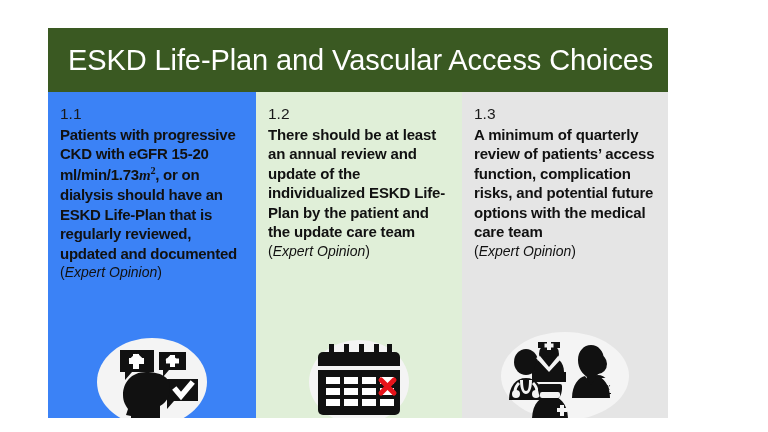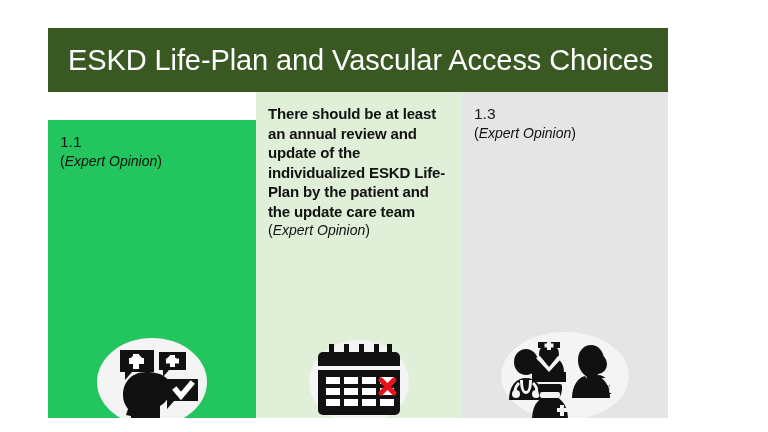"1.1" .col-1 { background: #22c55e -> #3b82f6; margin-top: 28px -> none }
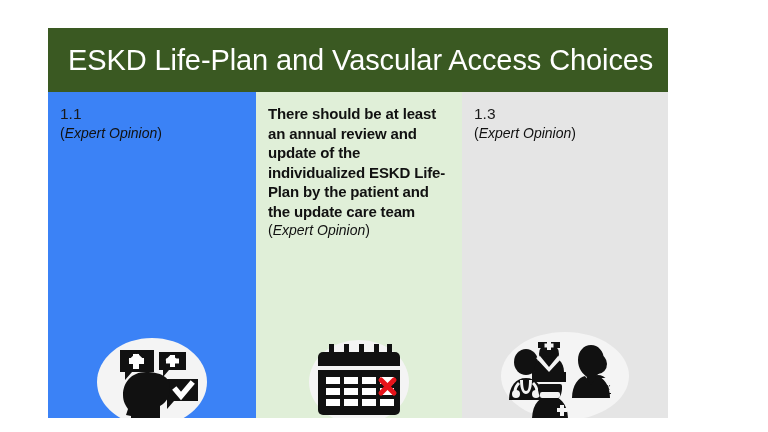"1.2" div.num { html: none -> <div>1.2</div> }
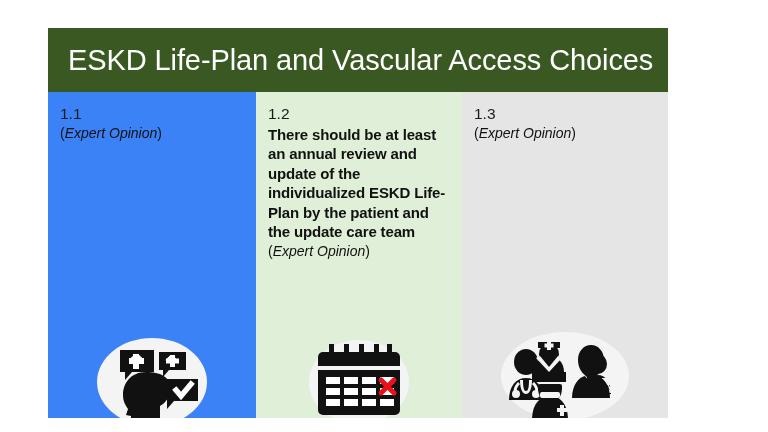"Patients with progressive CKD with" div.body-text { html: none -> <div><span>Patients with progressive CKD with eGFR 15-20 ml/min/1.73</span><span>m</span><span>2</span><span>, or on dialysis should have an ESKD Life-Plan that is regularly reviewed, updated and documented</span></div> }
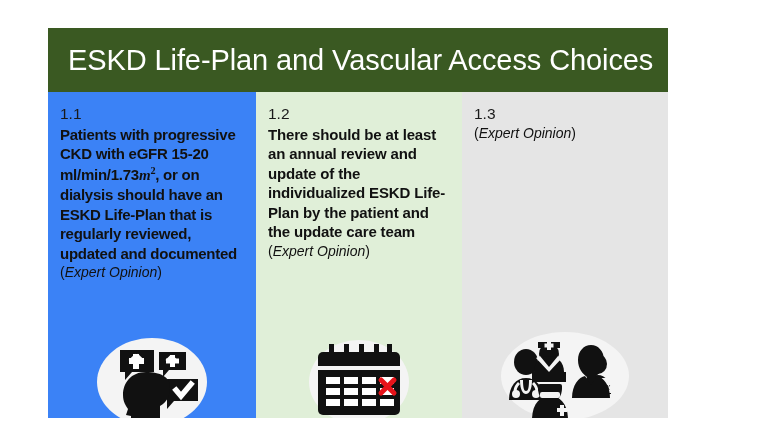"A minimum of quarterly review" div.body-text { html: none -> <div>A minimum of quarterly review of patients’ access function, complication risks, and potential future options with the medical care team</div> }
